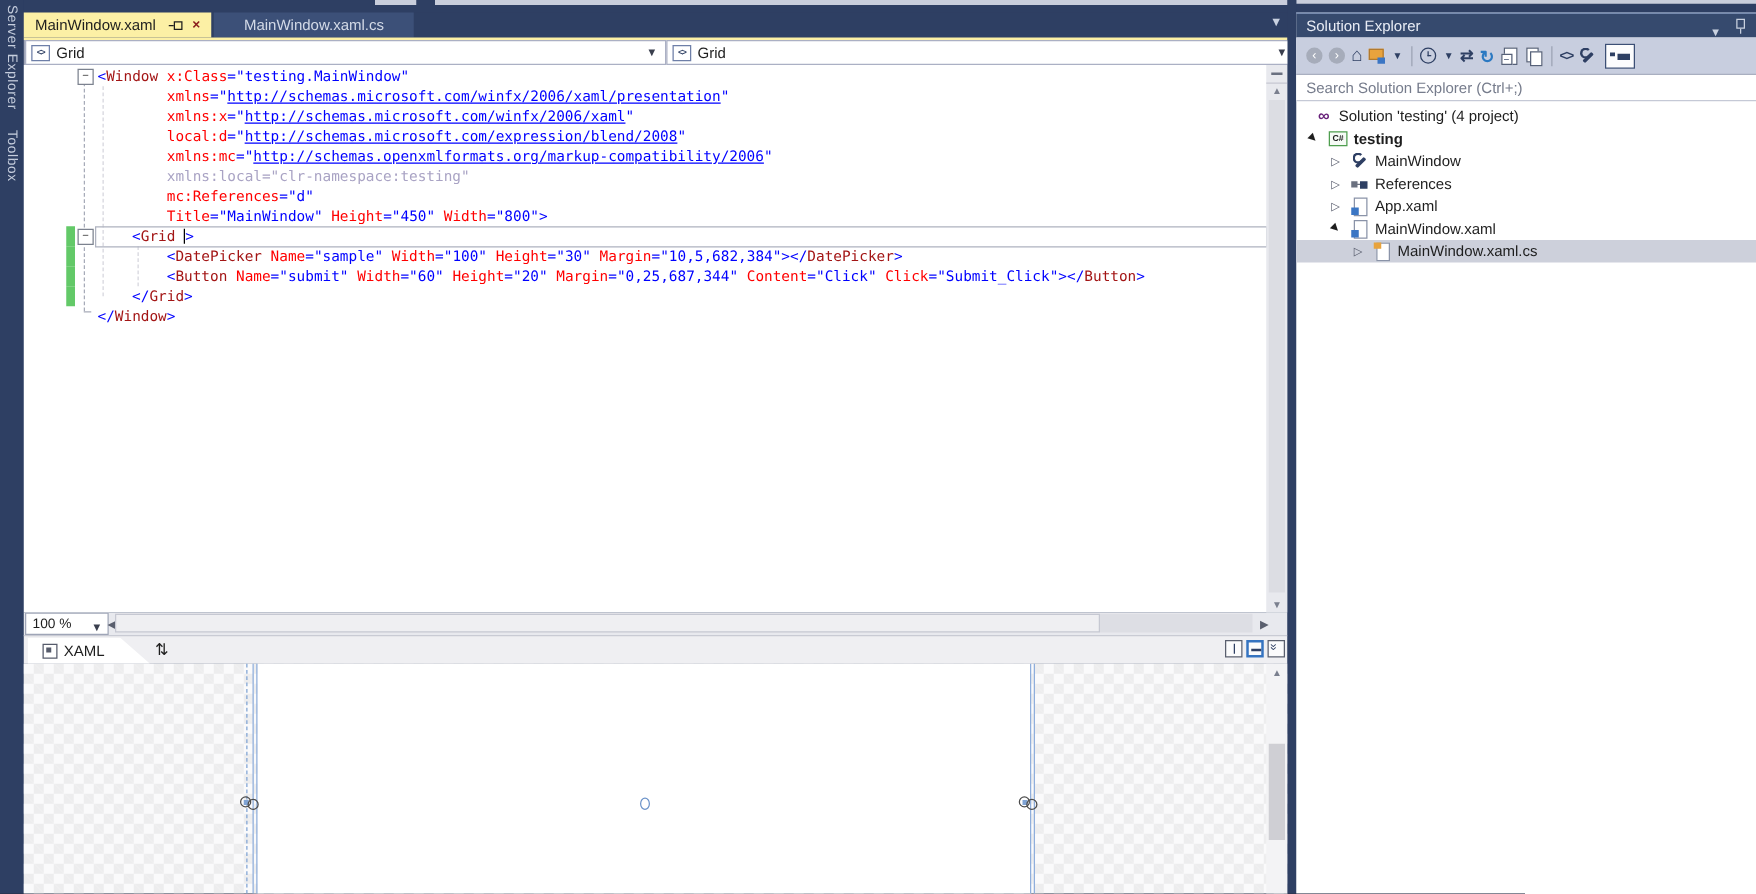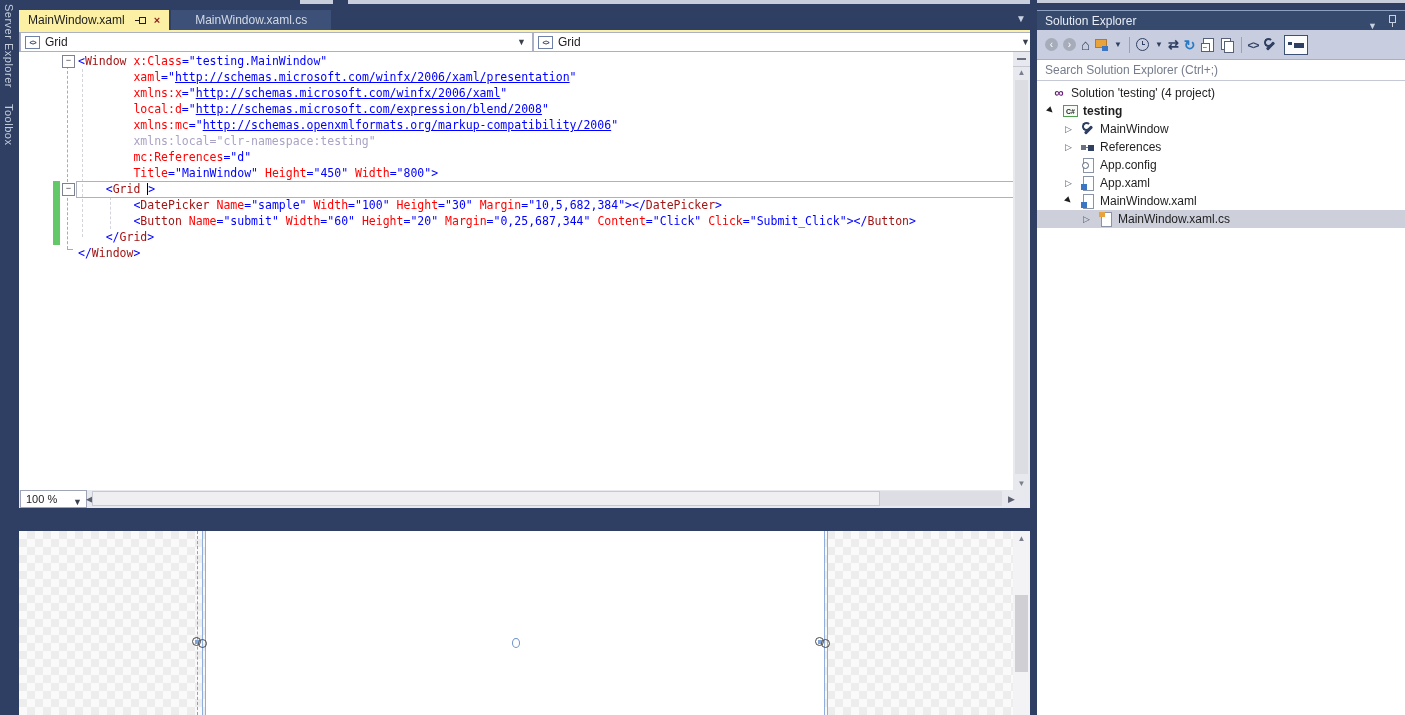"xaml" span.tk-a { text: xaml -> xmlns }
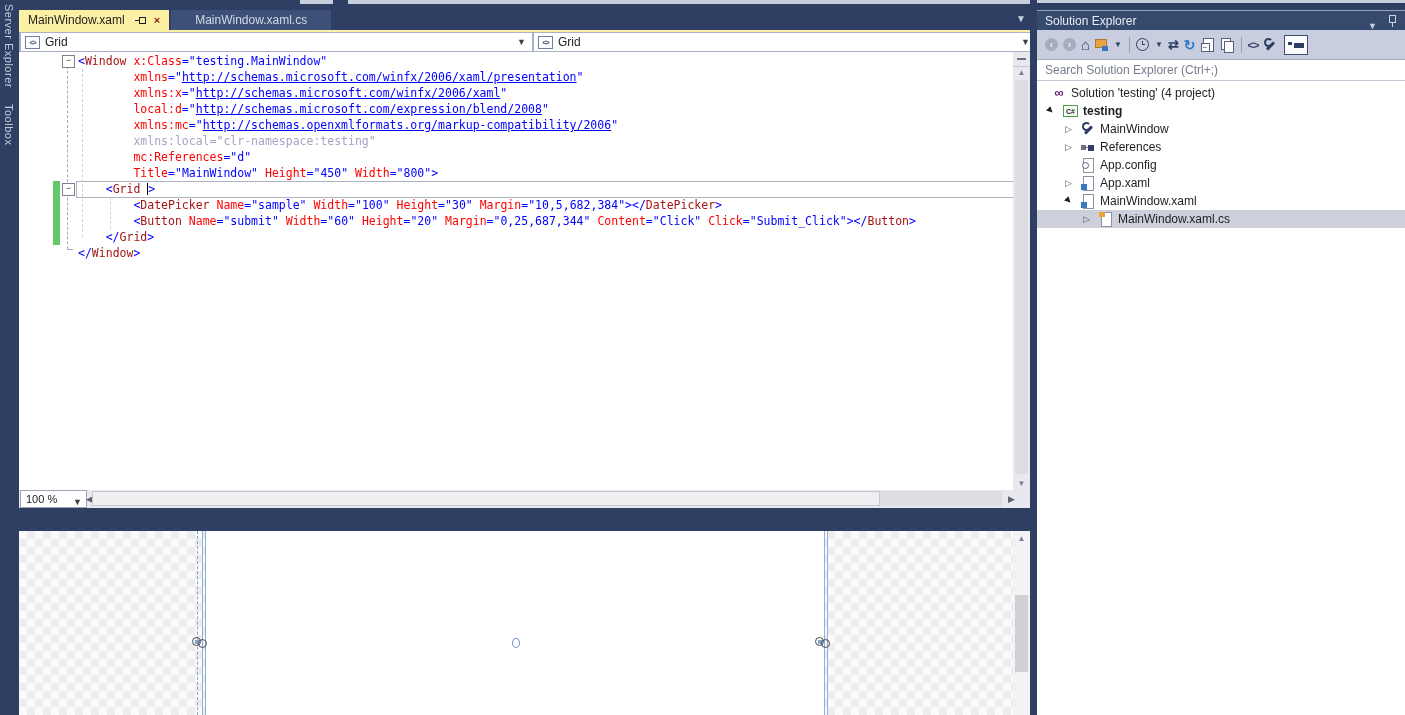"App.config" div.tree-row { html: <div> <span></span> <span></span> <span>App.config</span> </div> -> none }
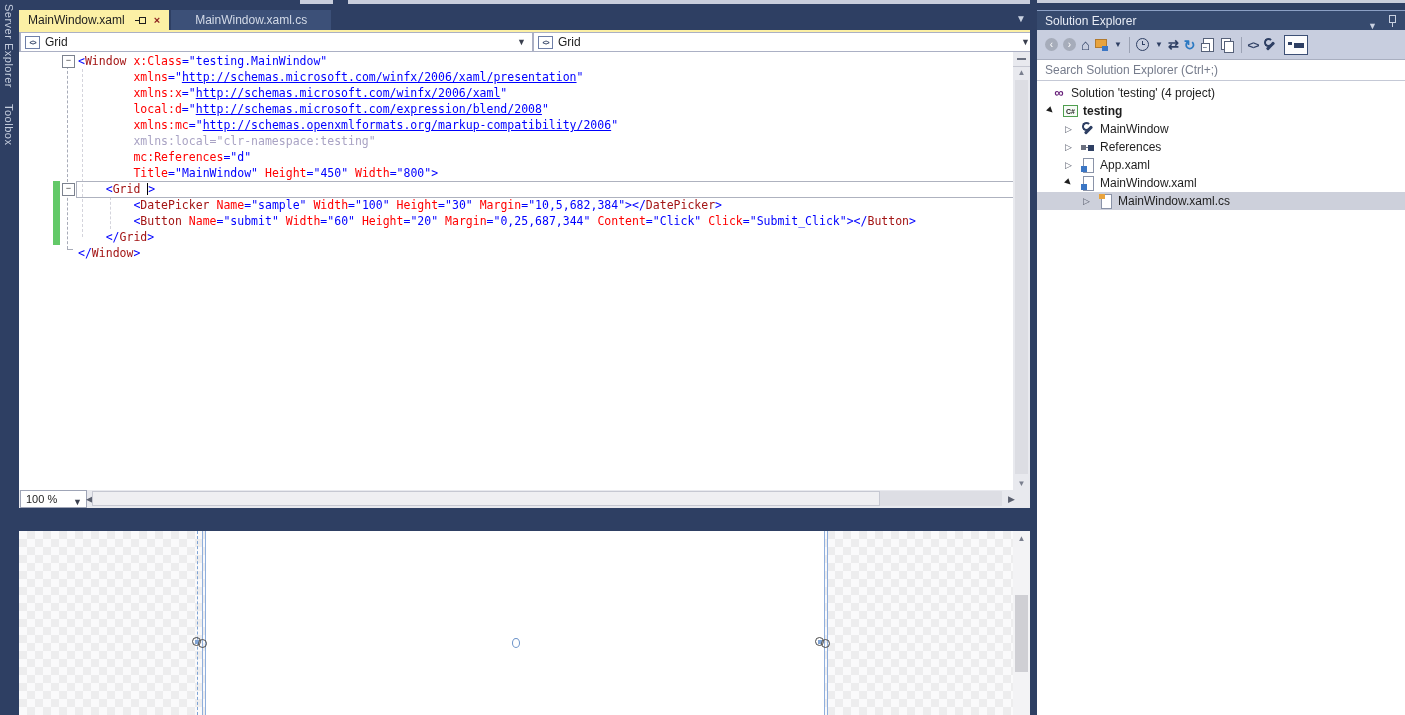"XAML" div.abs { html: none -> <div> <div> <span></span> <span>XAML</span> </div> <span>⇅</span> <div> <span></span> </div> <div> <span></span> </div> <div> <span>»</span> </div> </div> }
